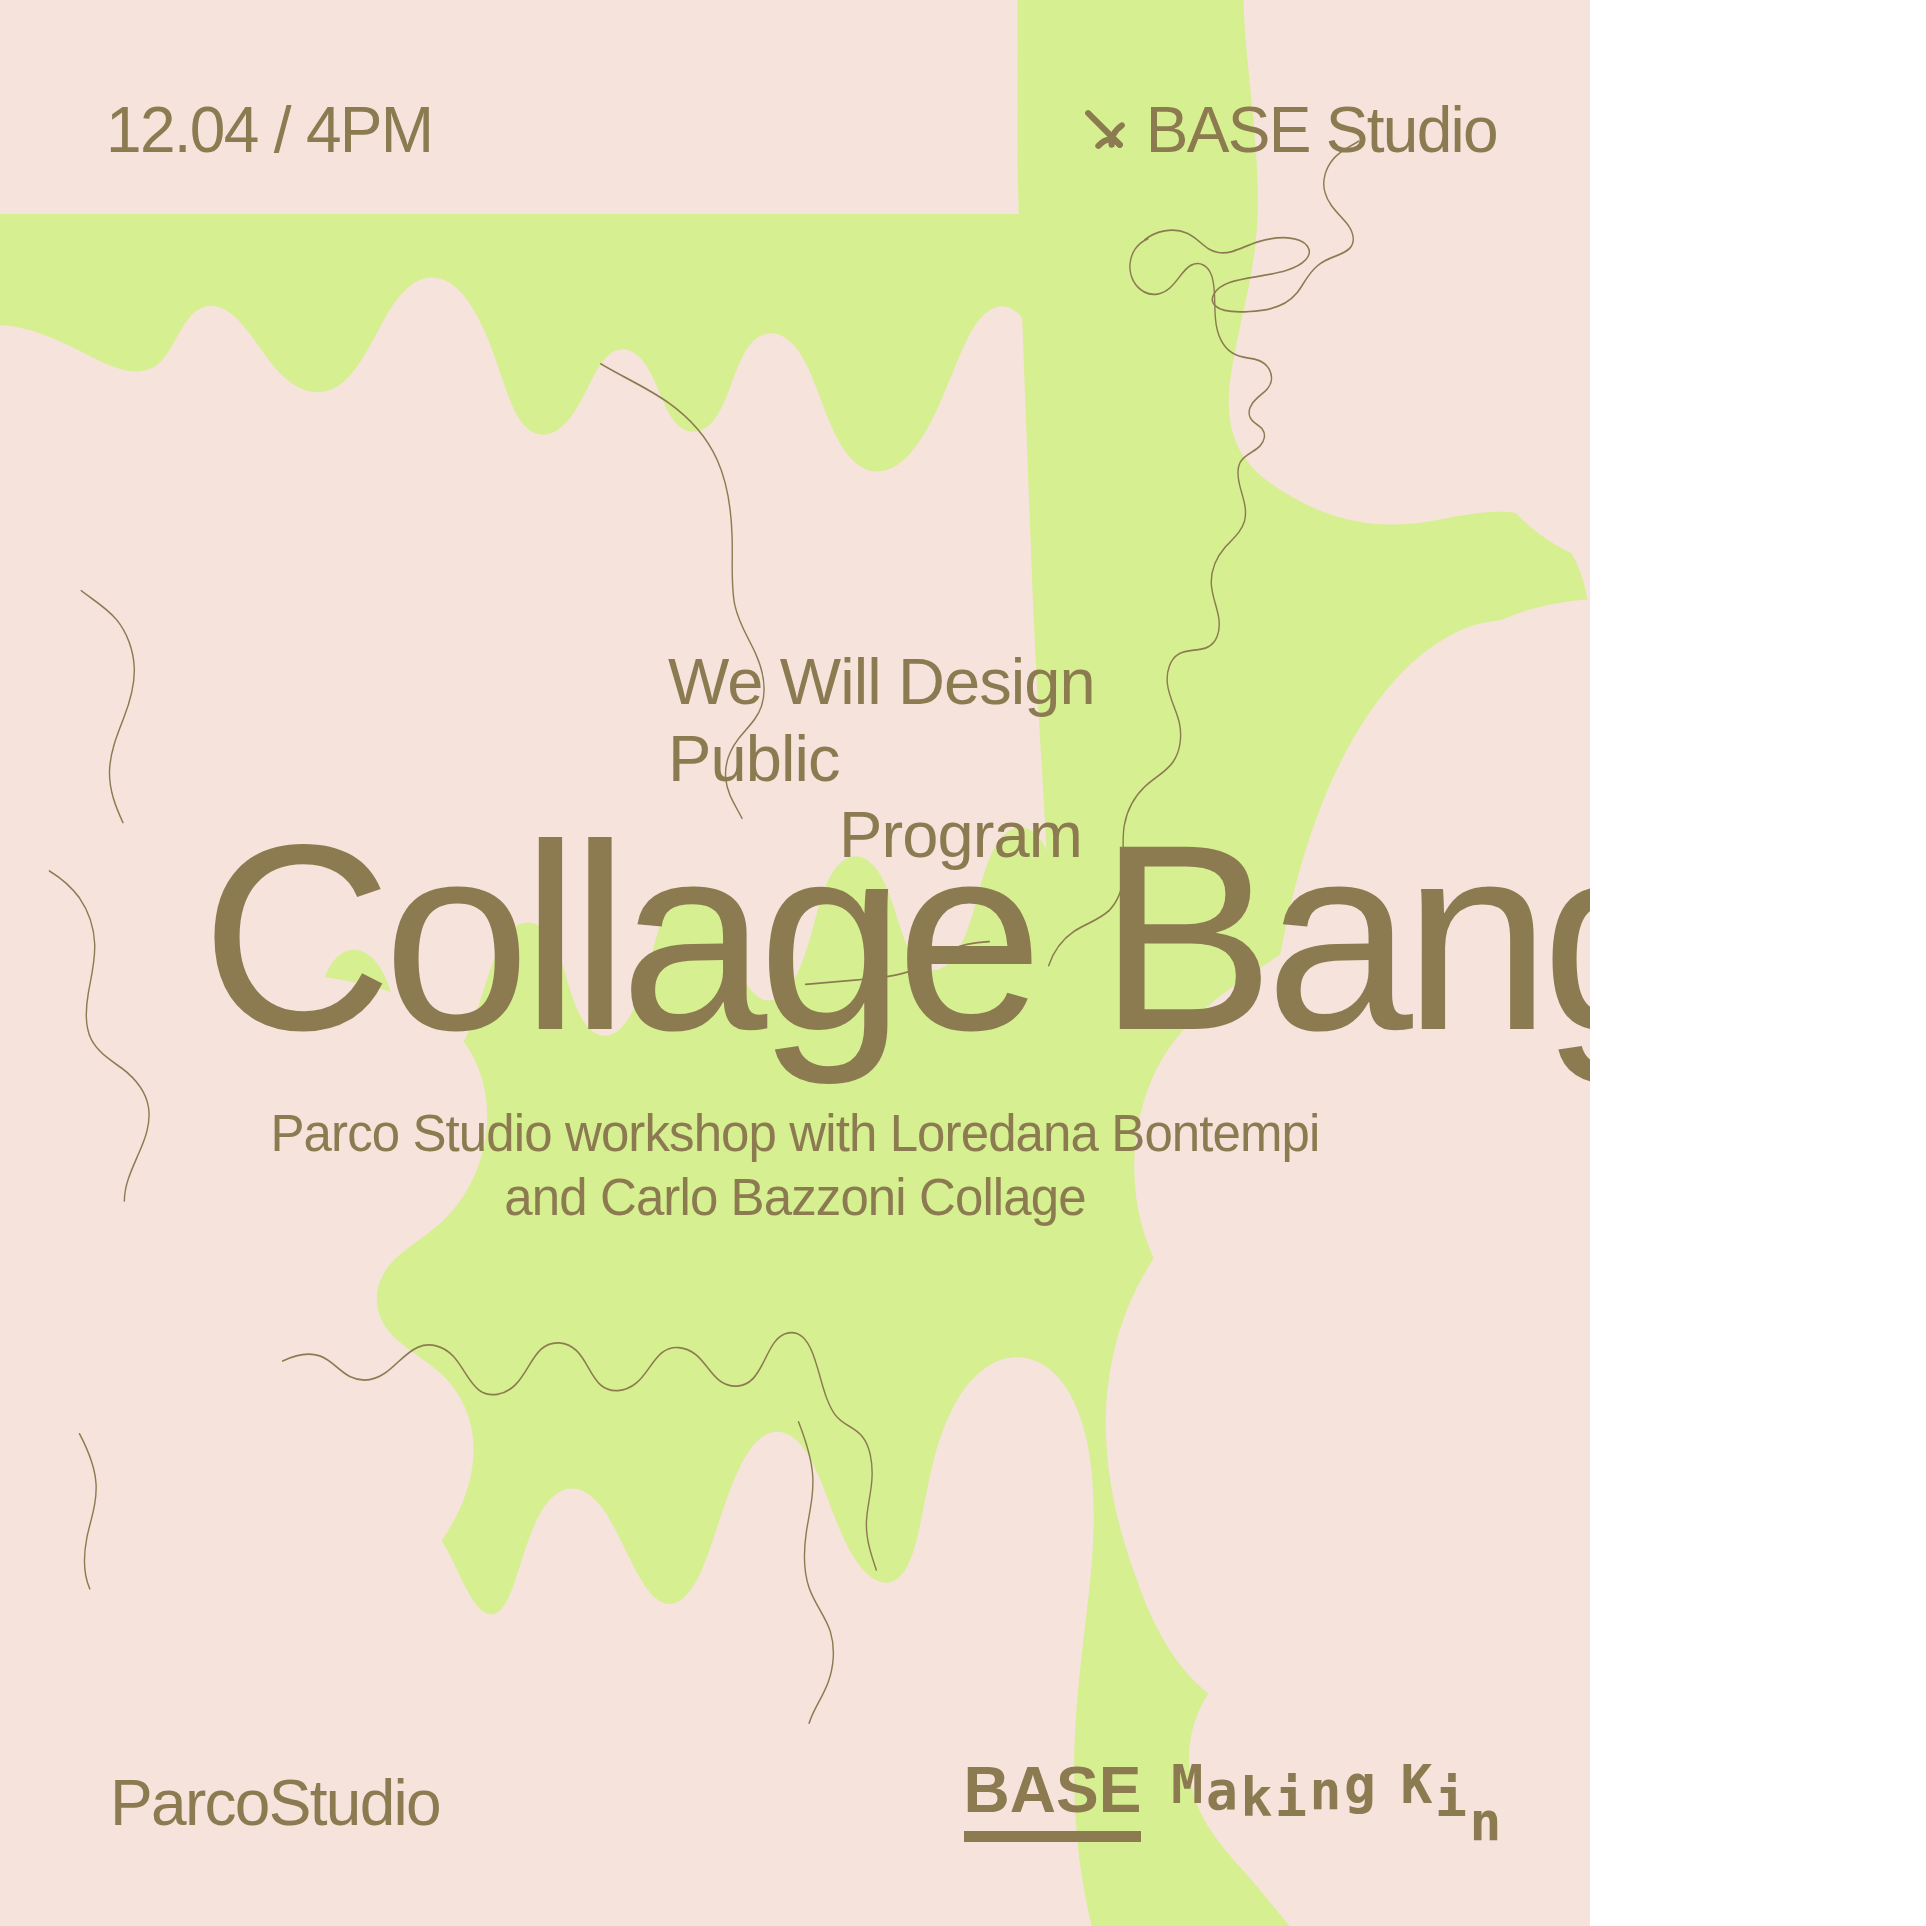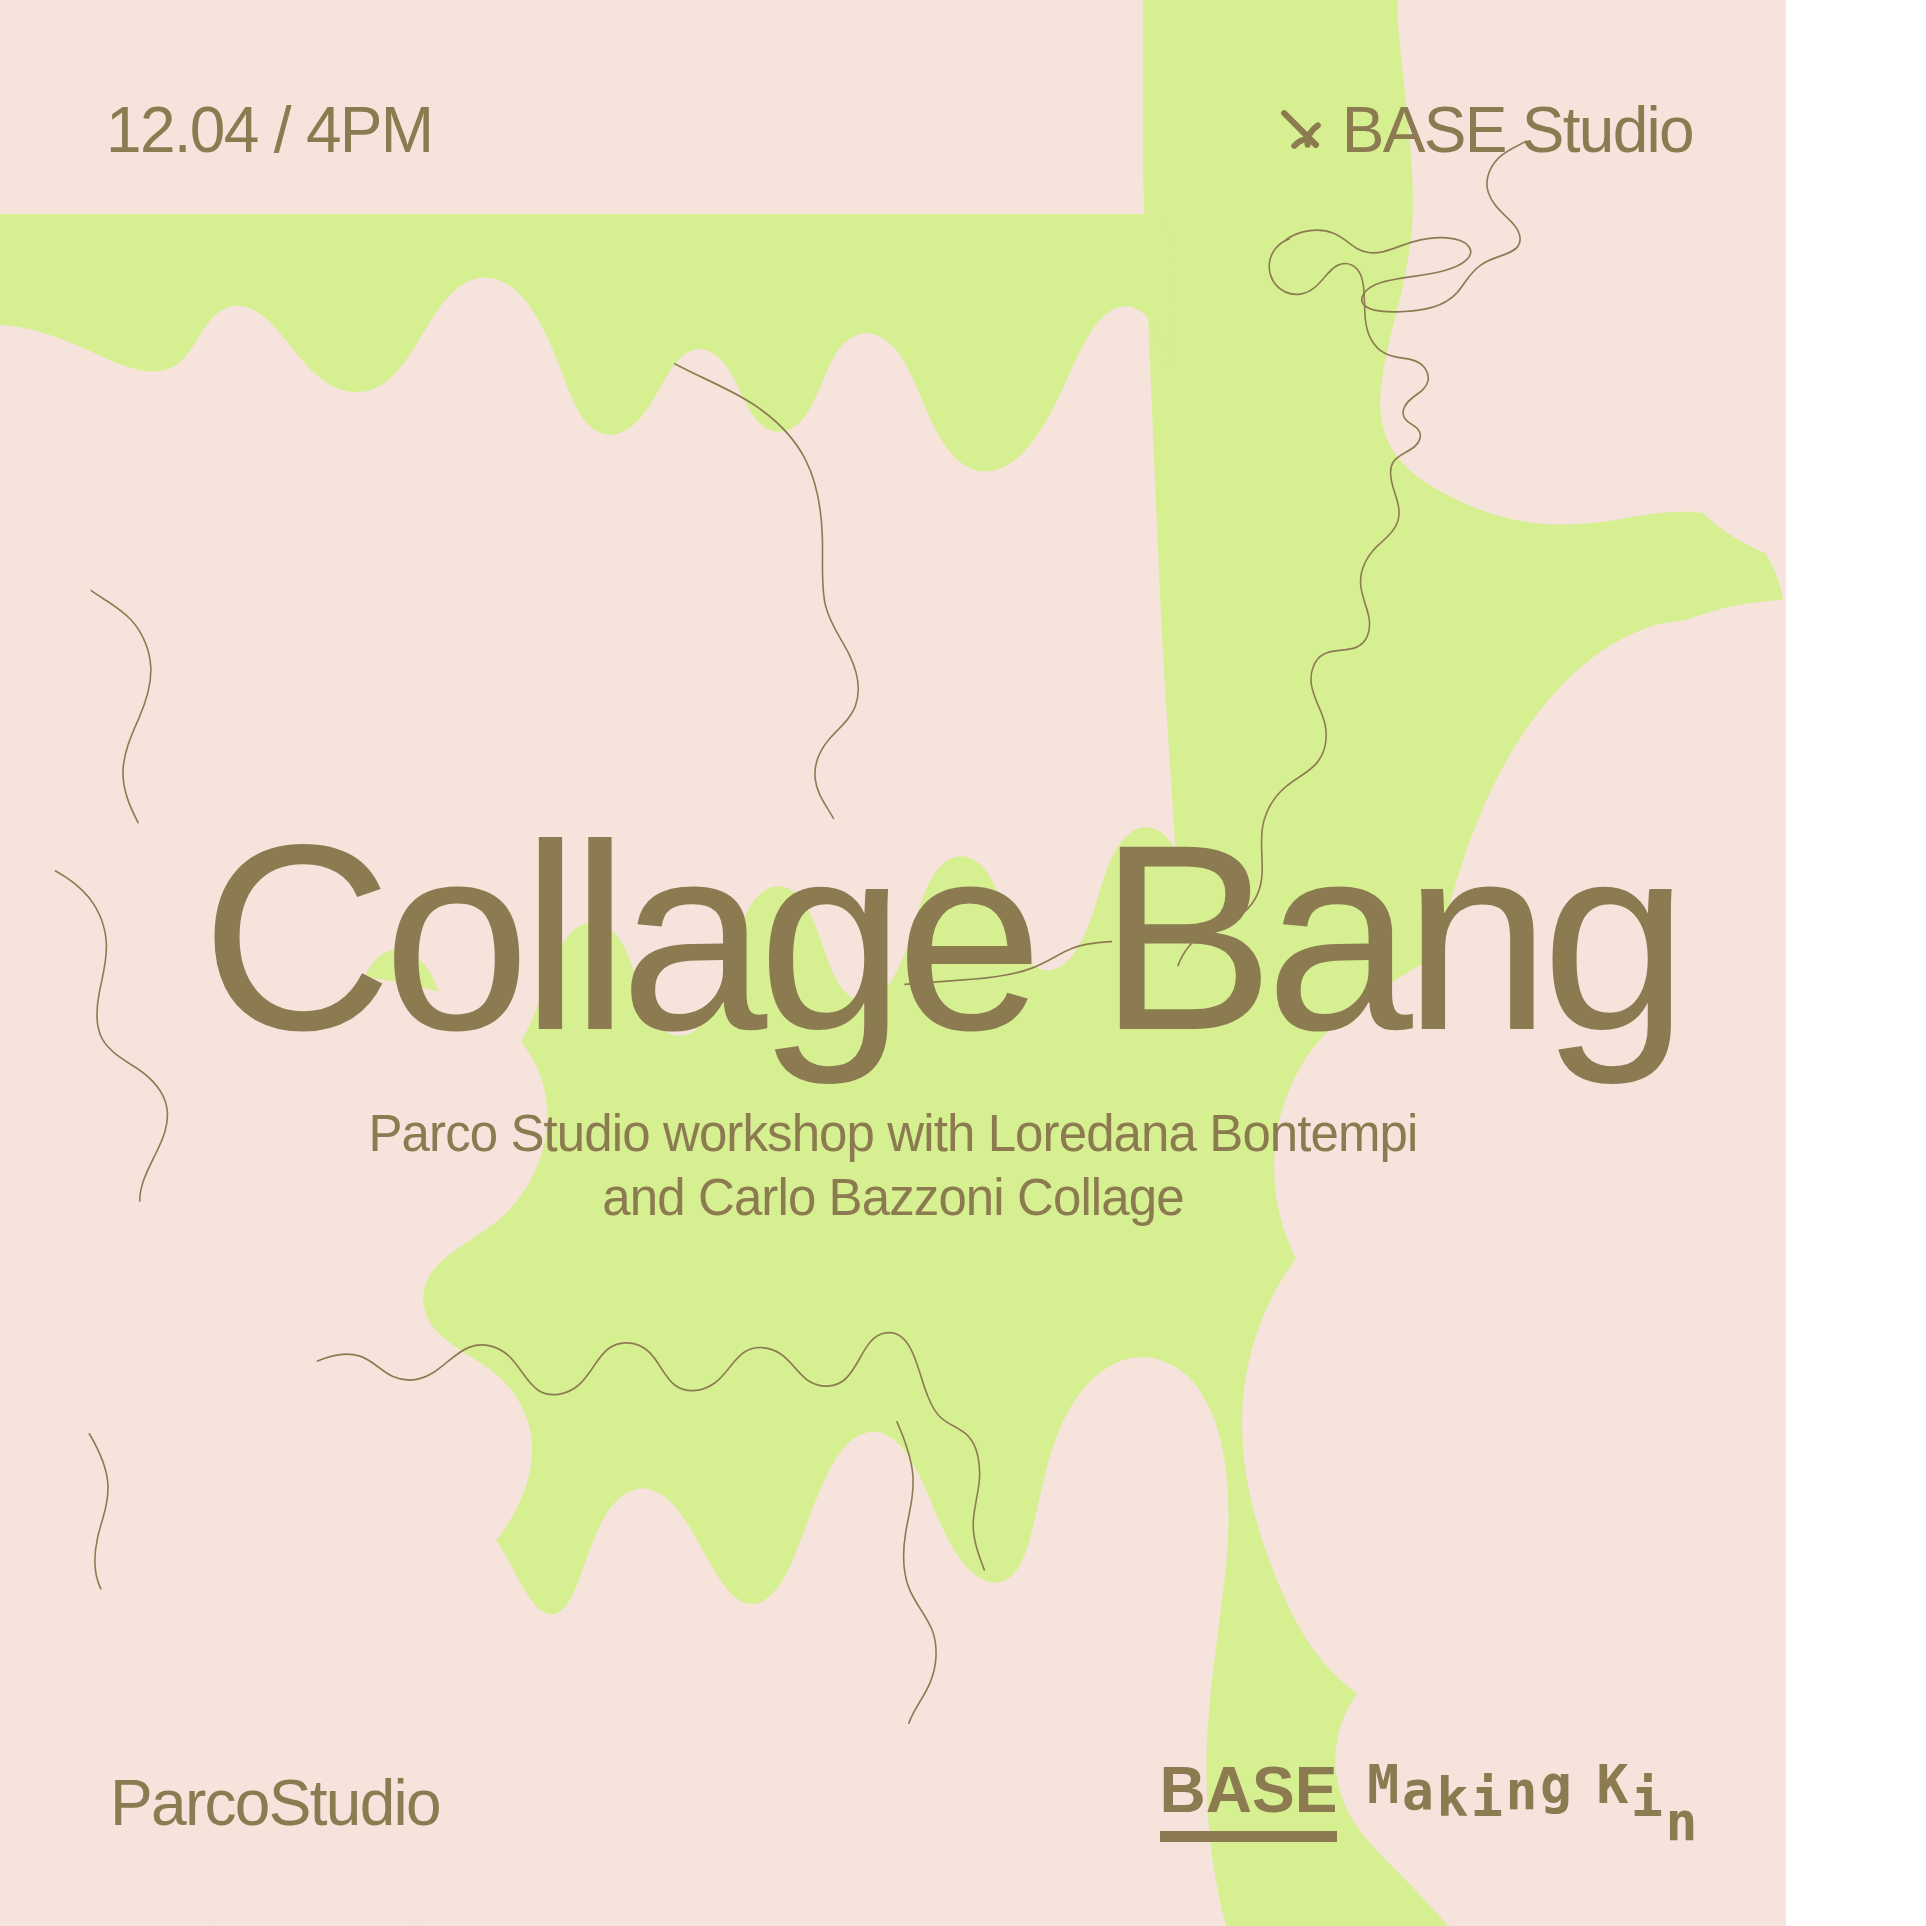"12.04 / 4PM" #poster { width: 1786px -> 1590px }
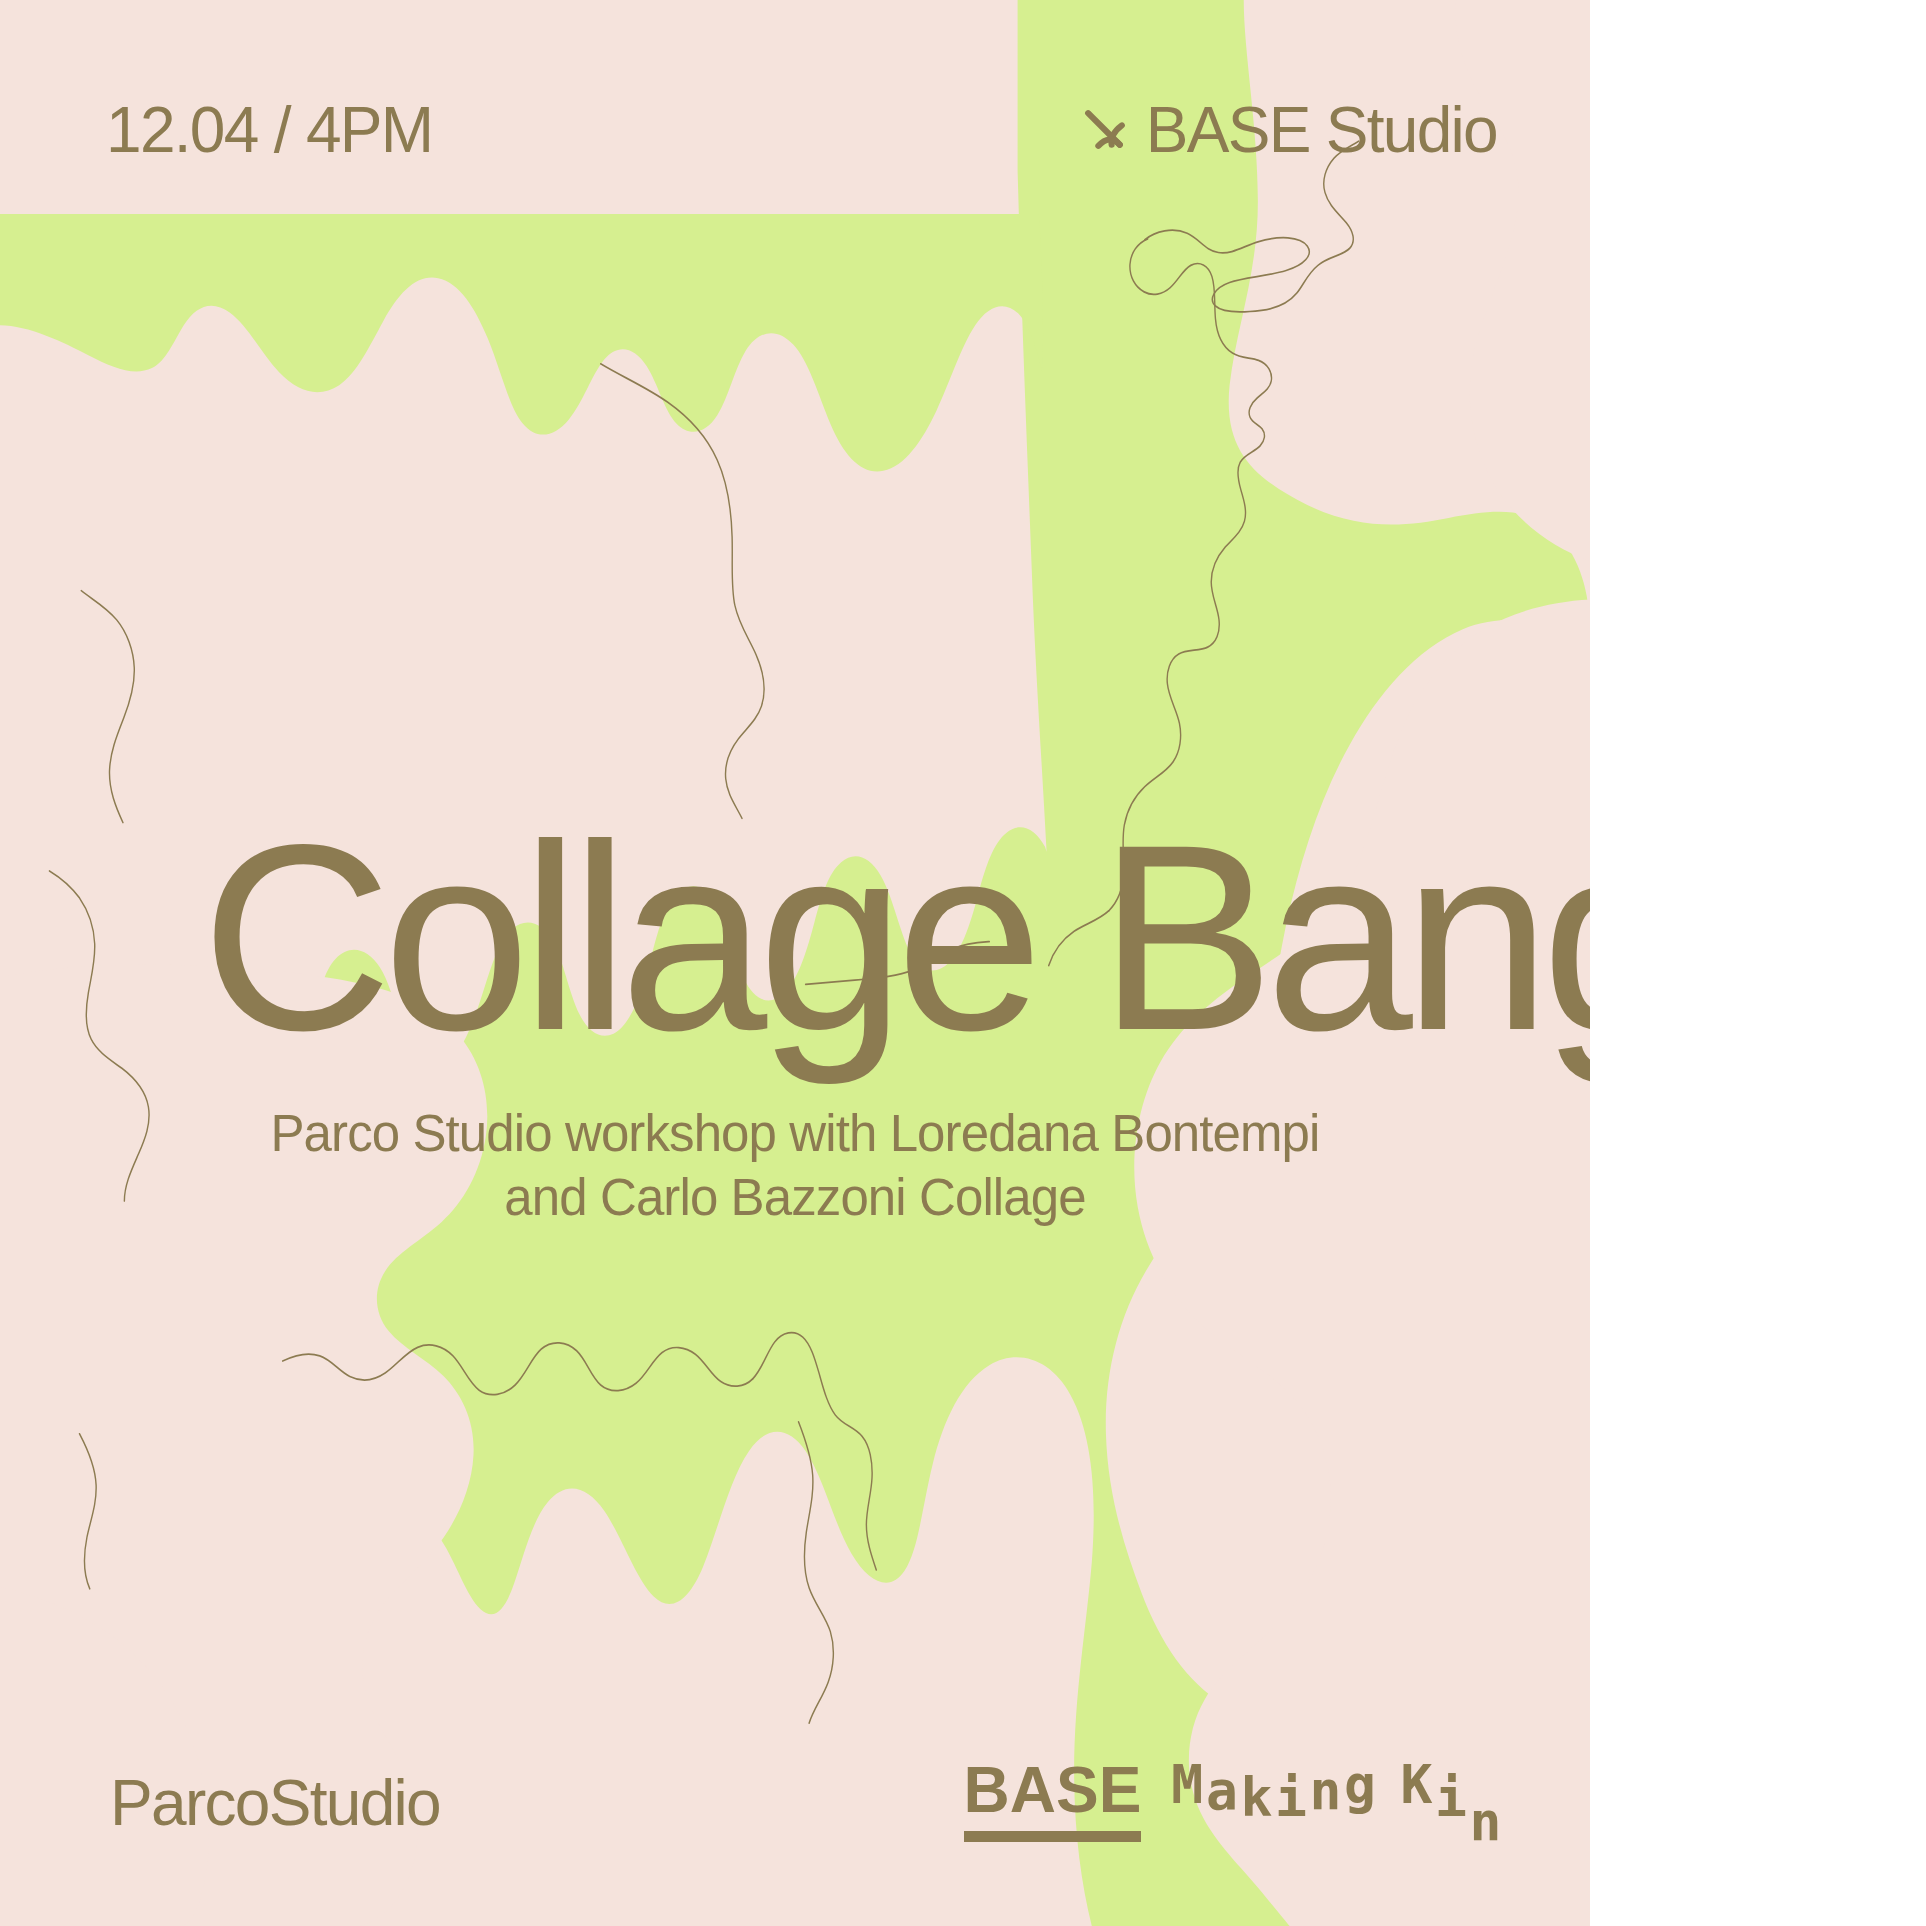"We Will Design" div { html: none -> <div> <span>We Will Design</span> <span>Public</span> <span>Program</span> </div> }
